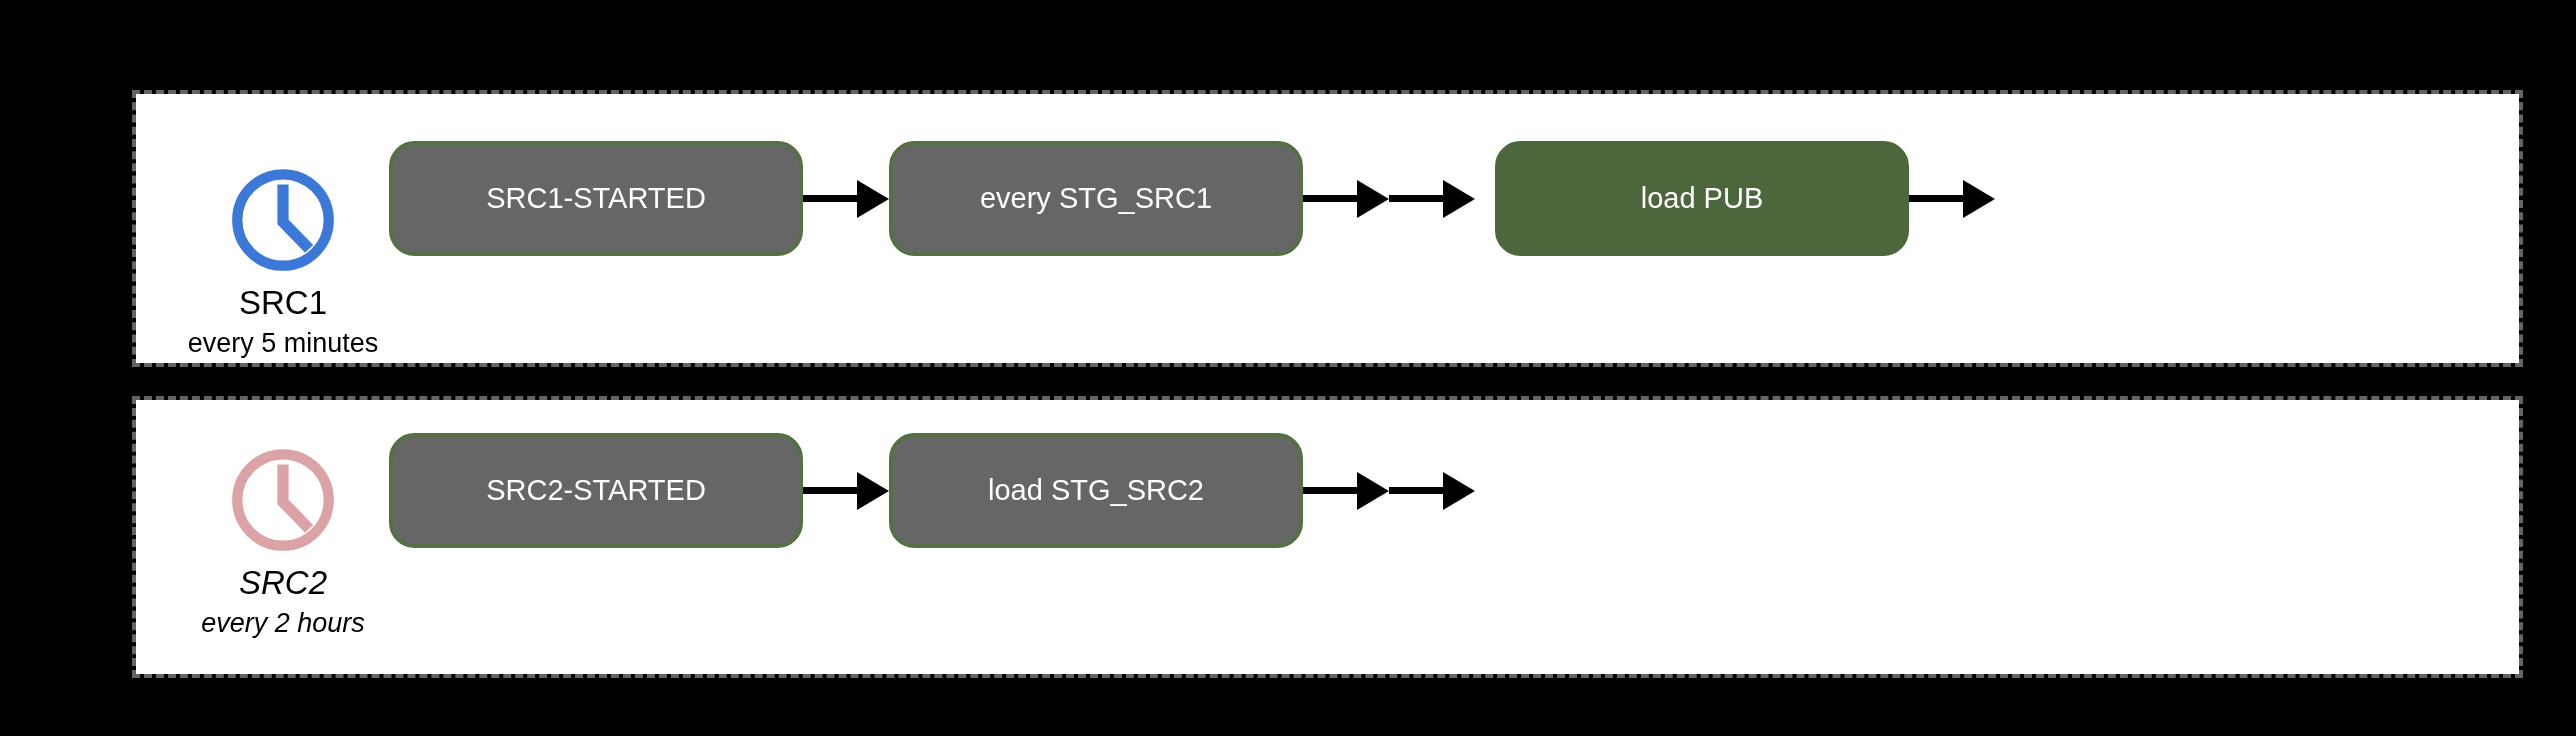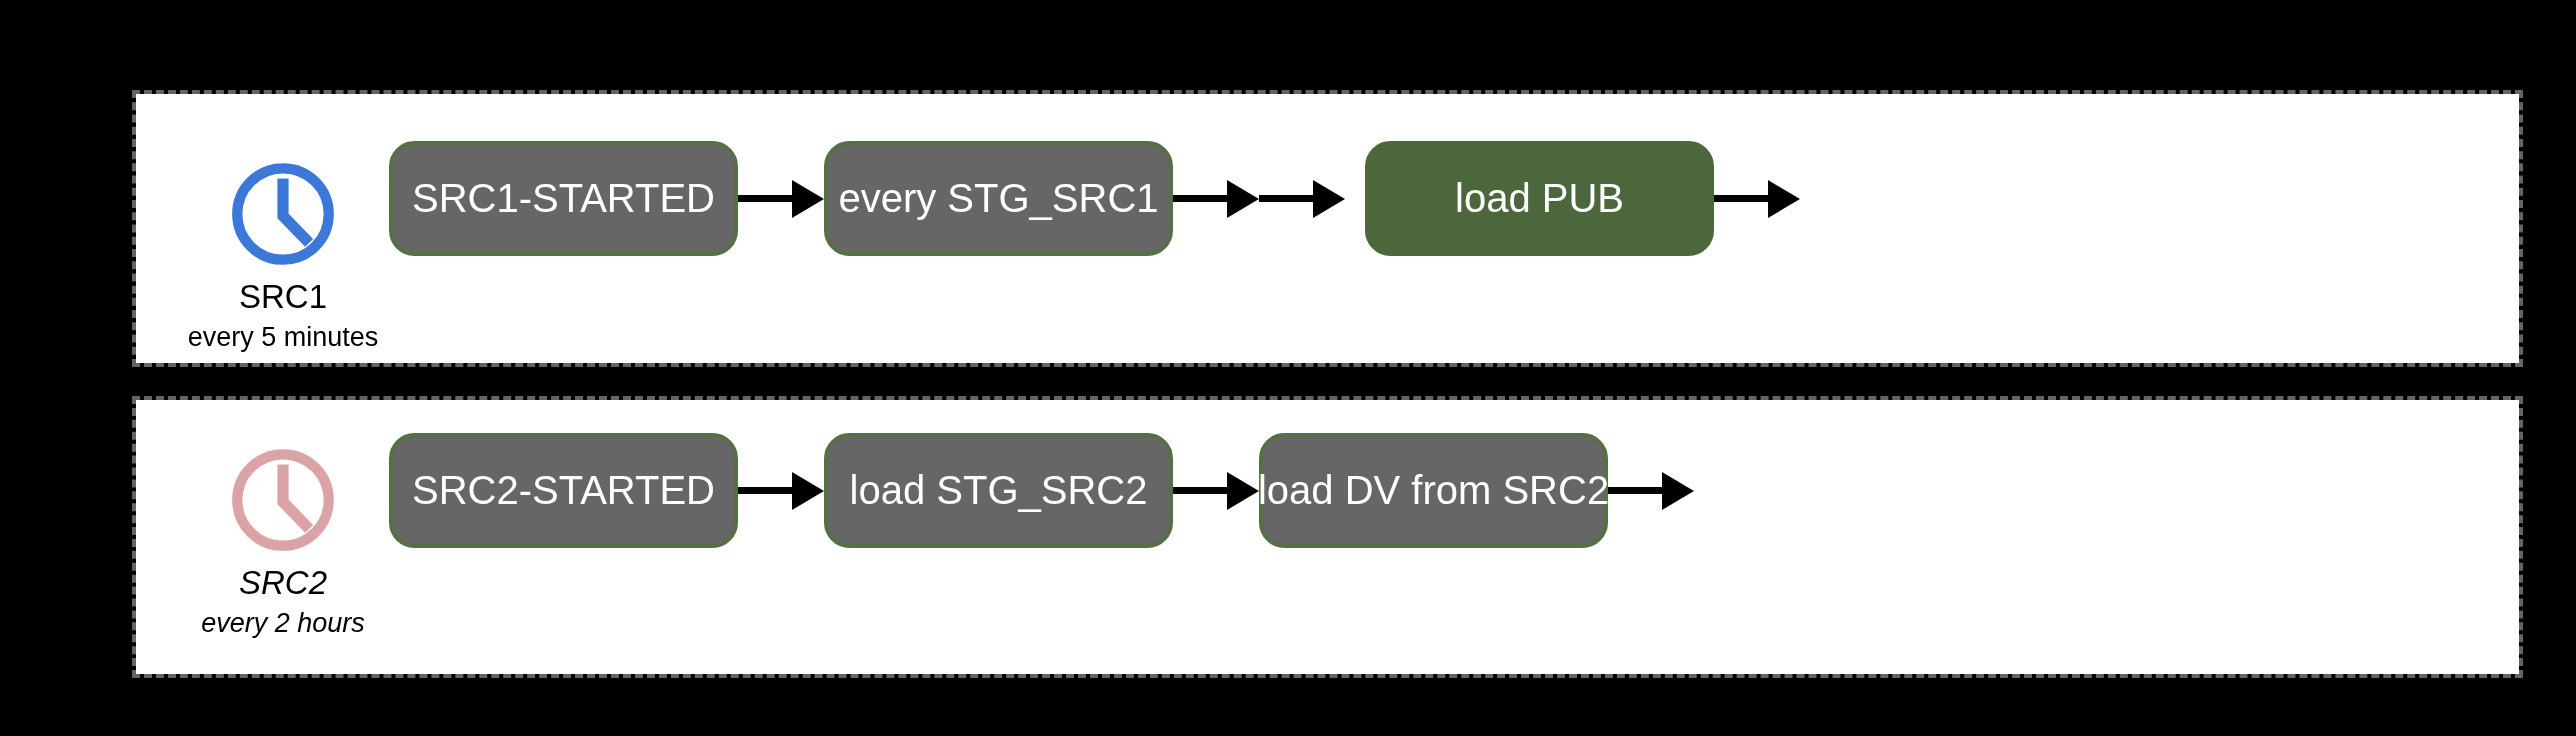"SRC1-STARTED" .node { font-size: 40px -> 29px; width: 349px -> 414px }
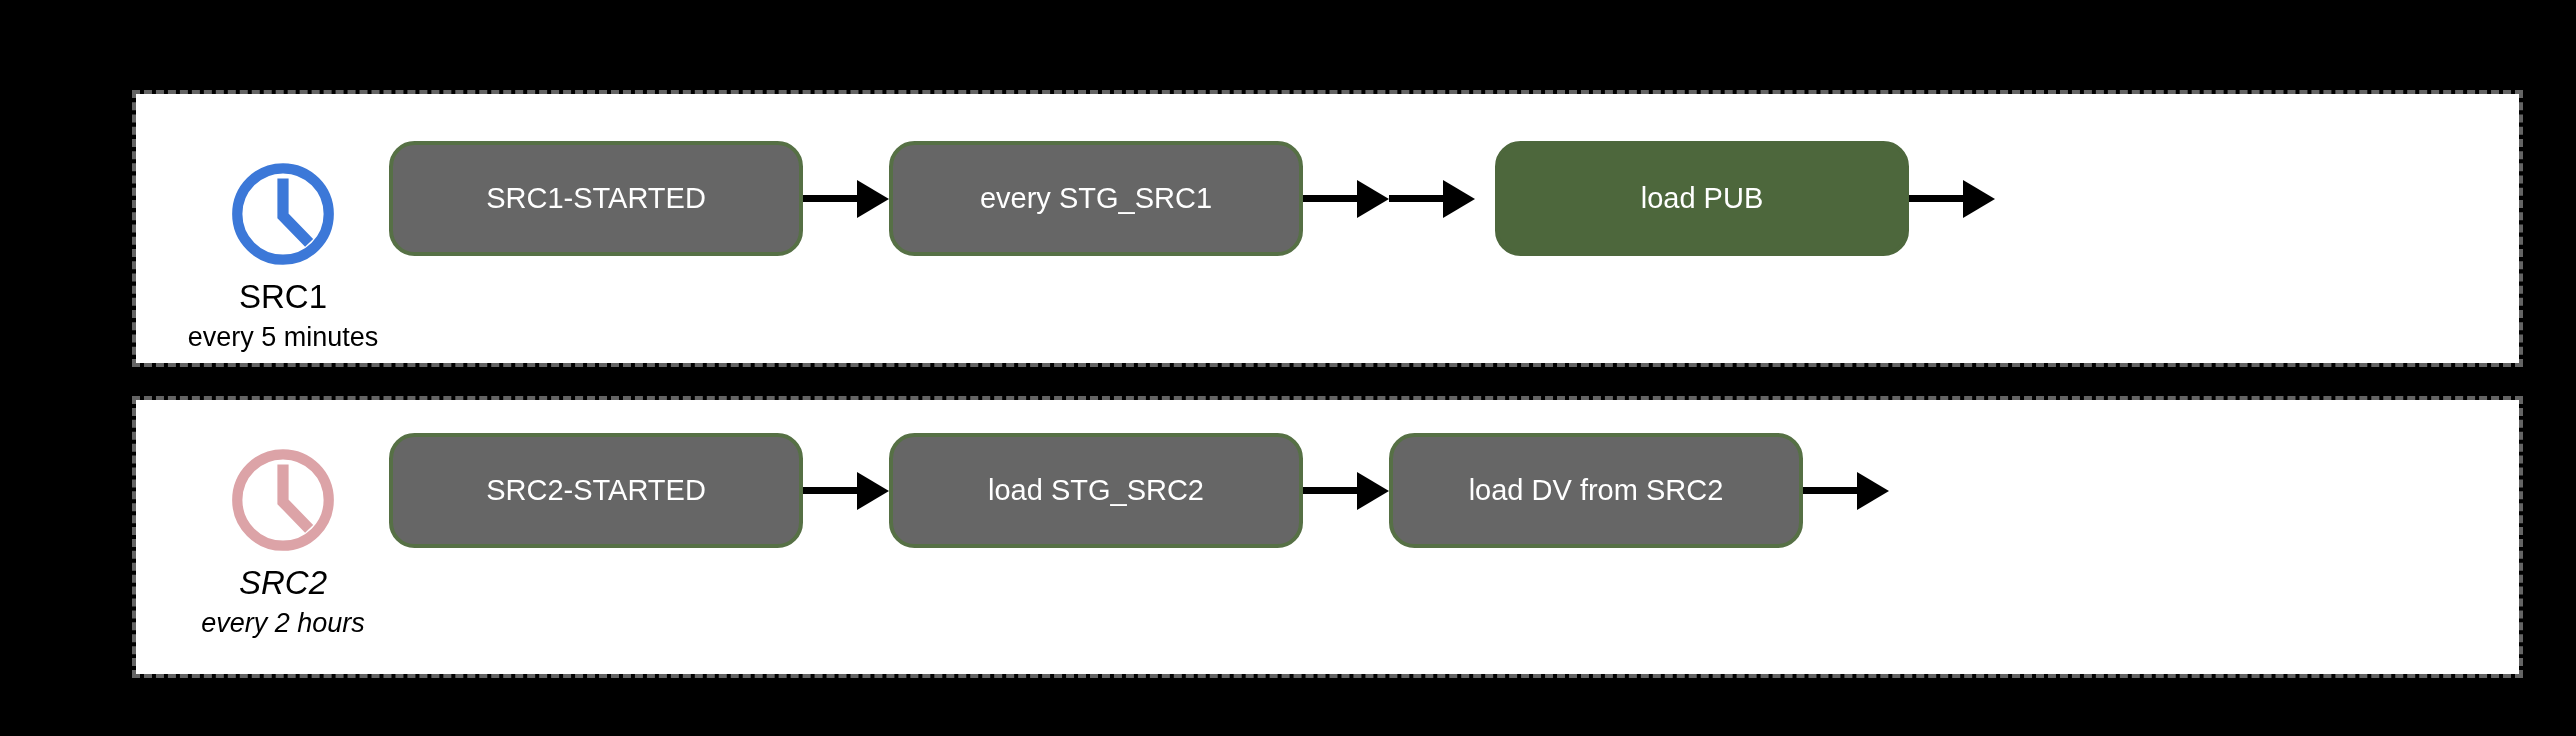"SRC1" .p1 .trigger { top: 64px -> 70px }
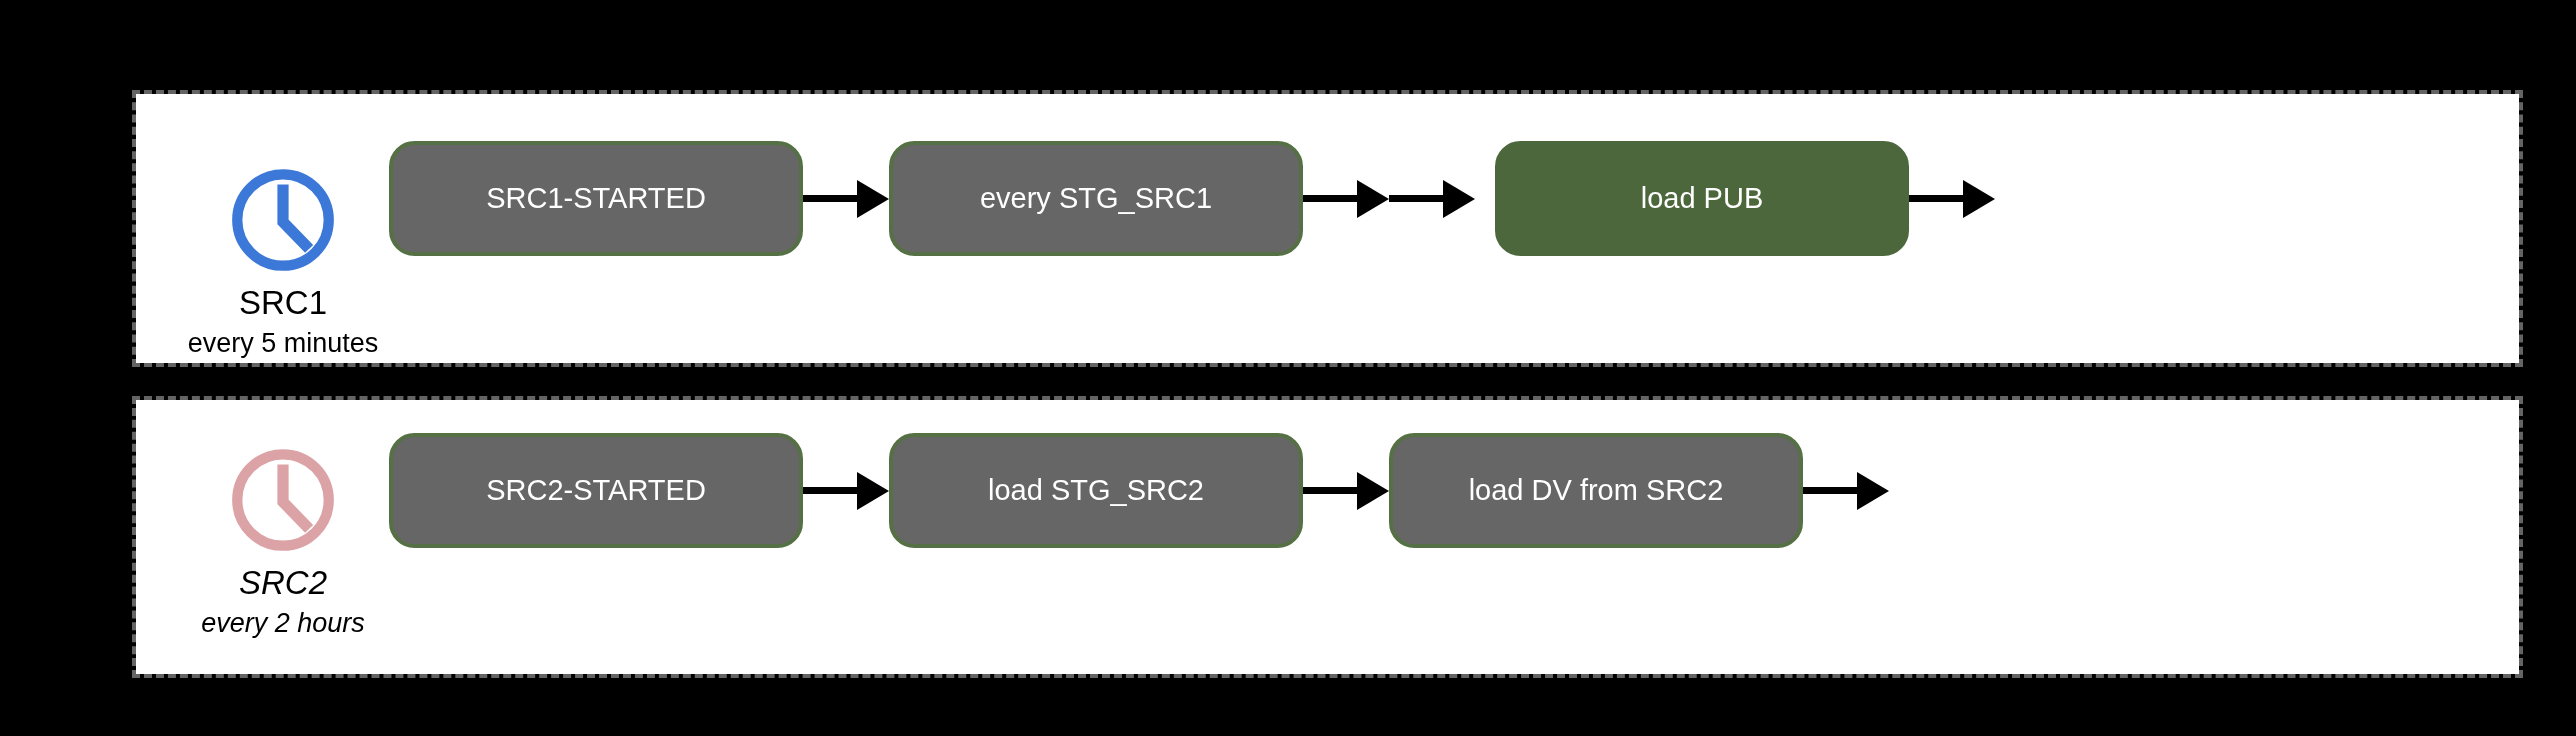"load DV from SRC2" div.node { html: <div>load DV from SRC2</div> -> none }
